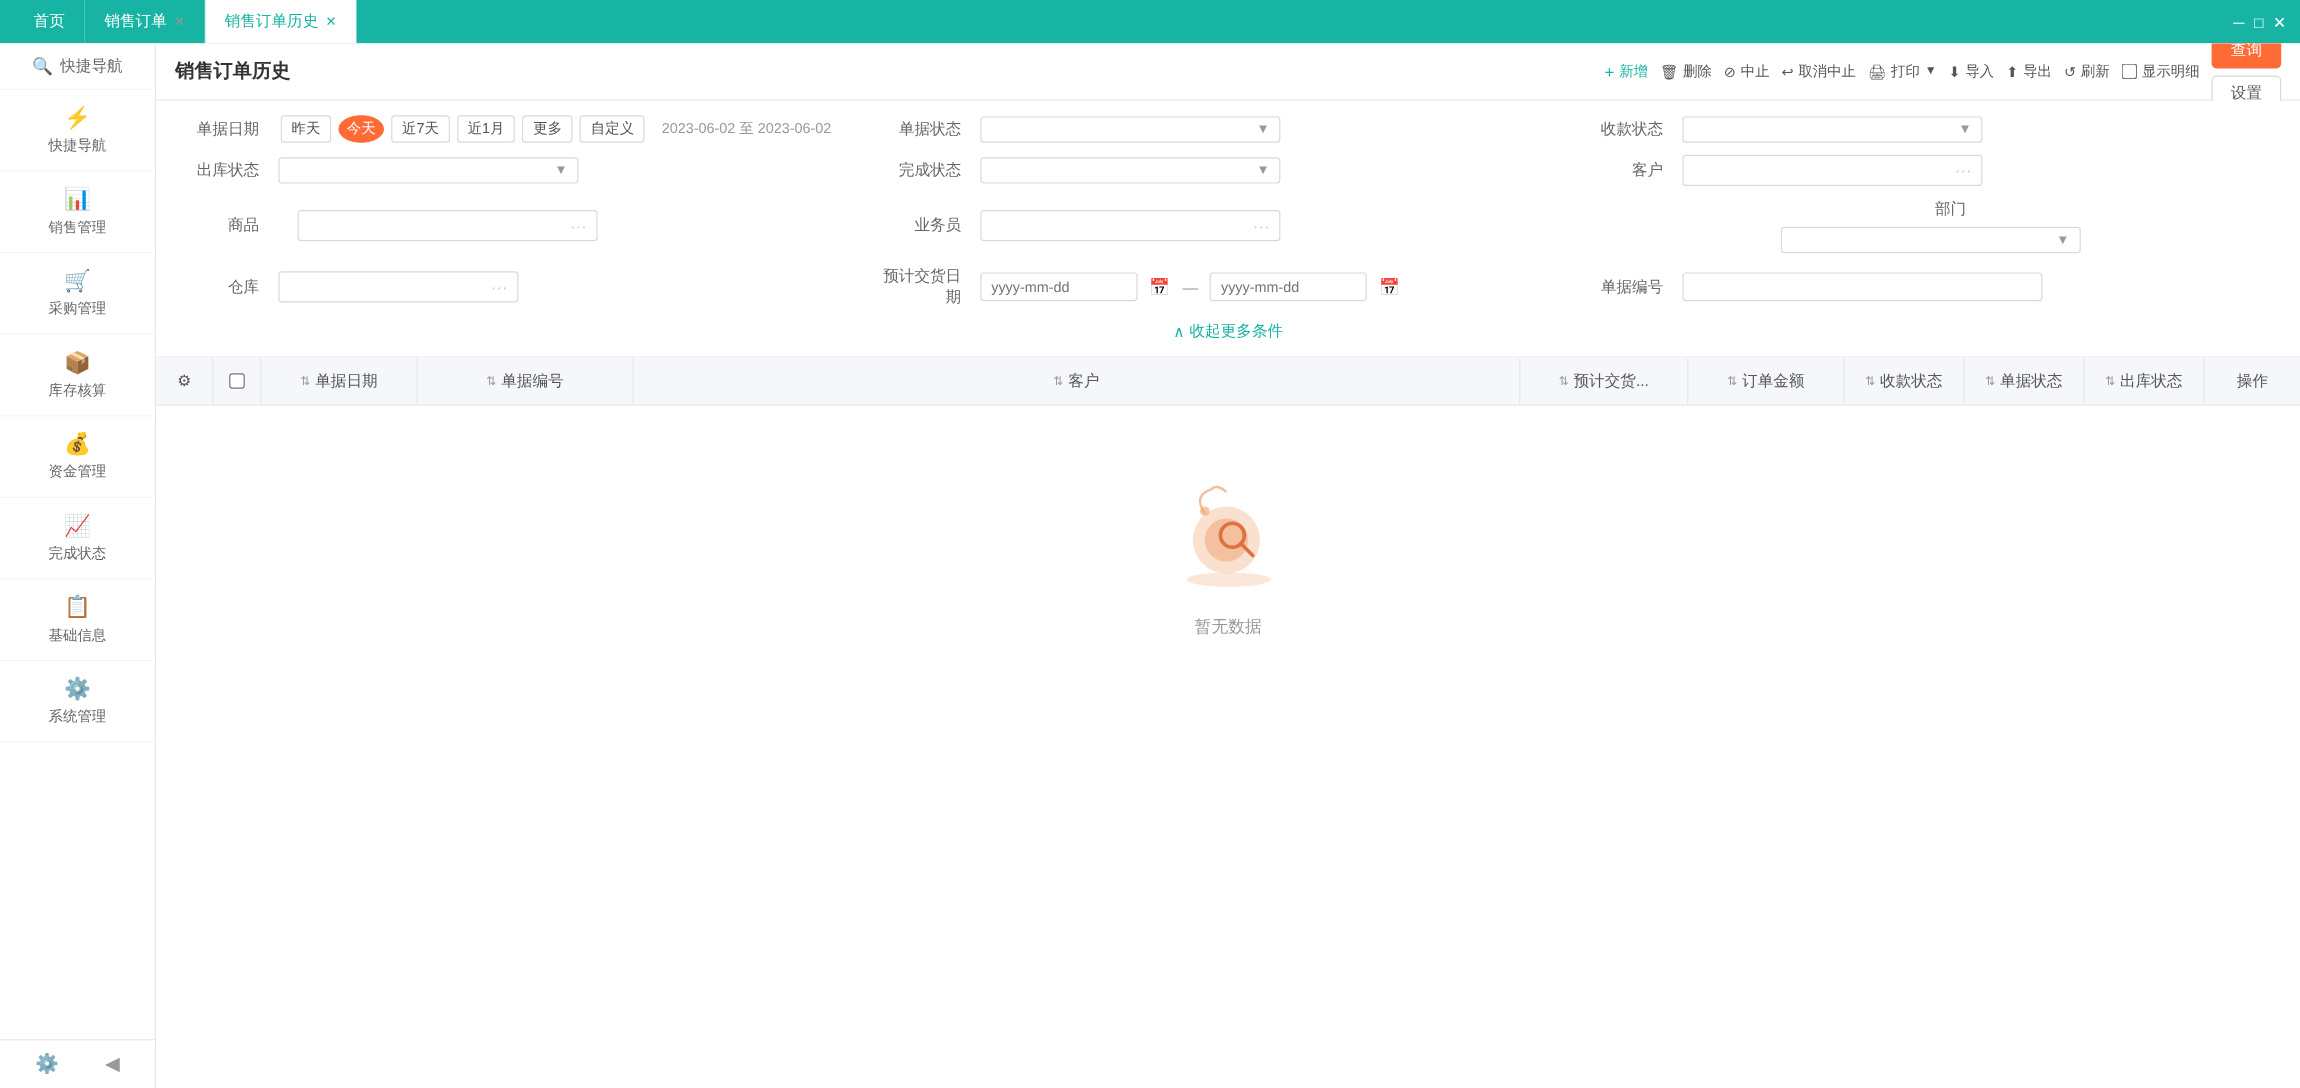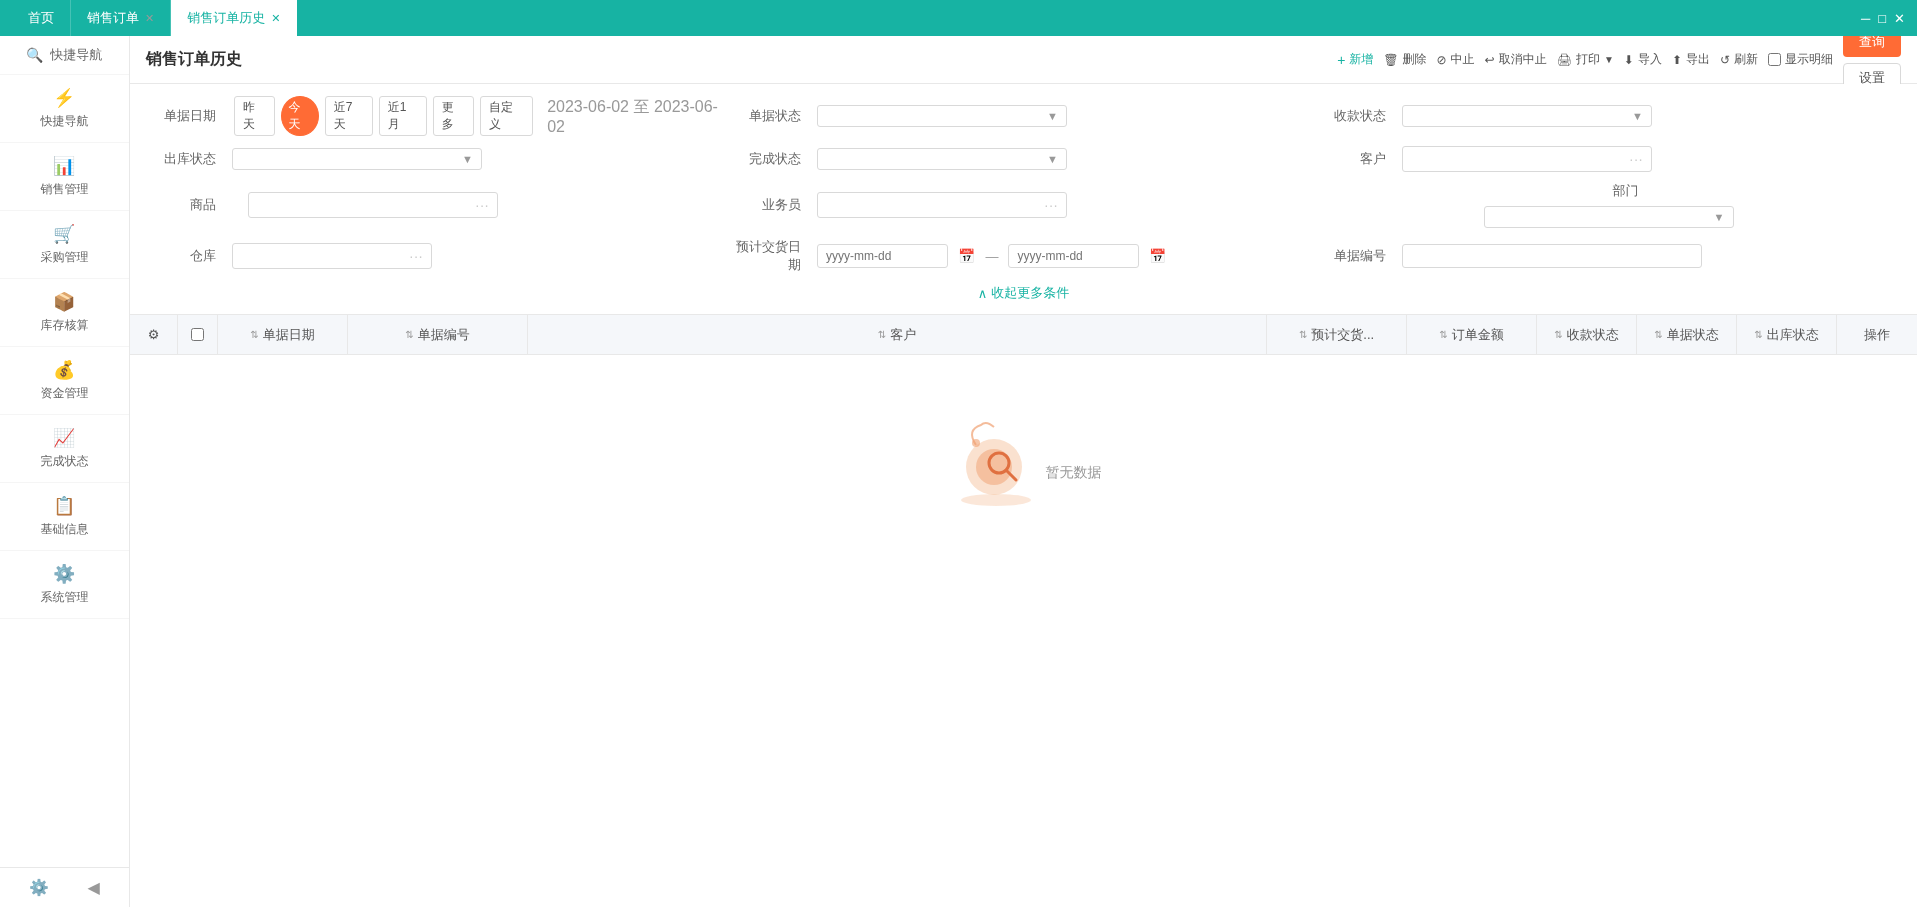"2023-06-02 至 2023-06-02" .date-range { font-size: 16px -> 12px }
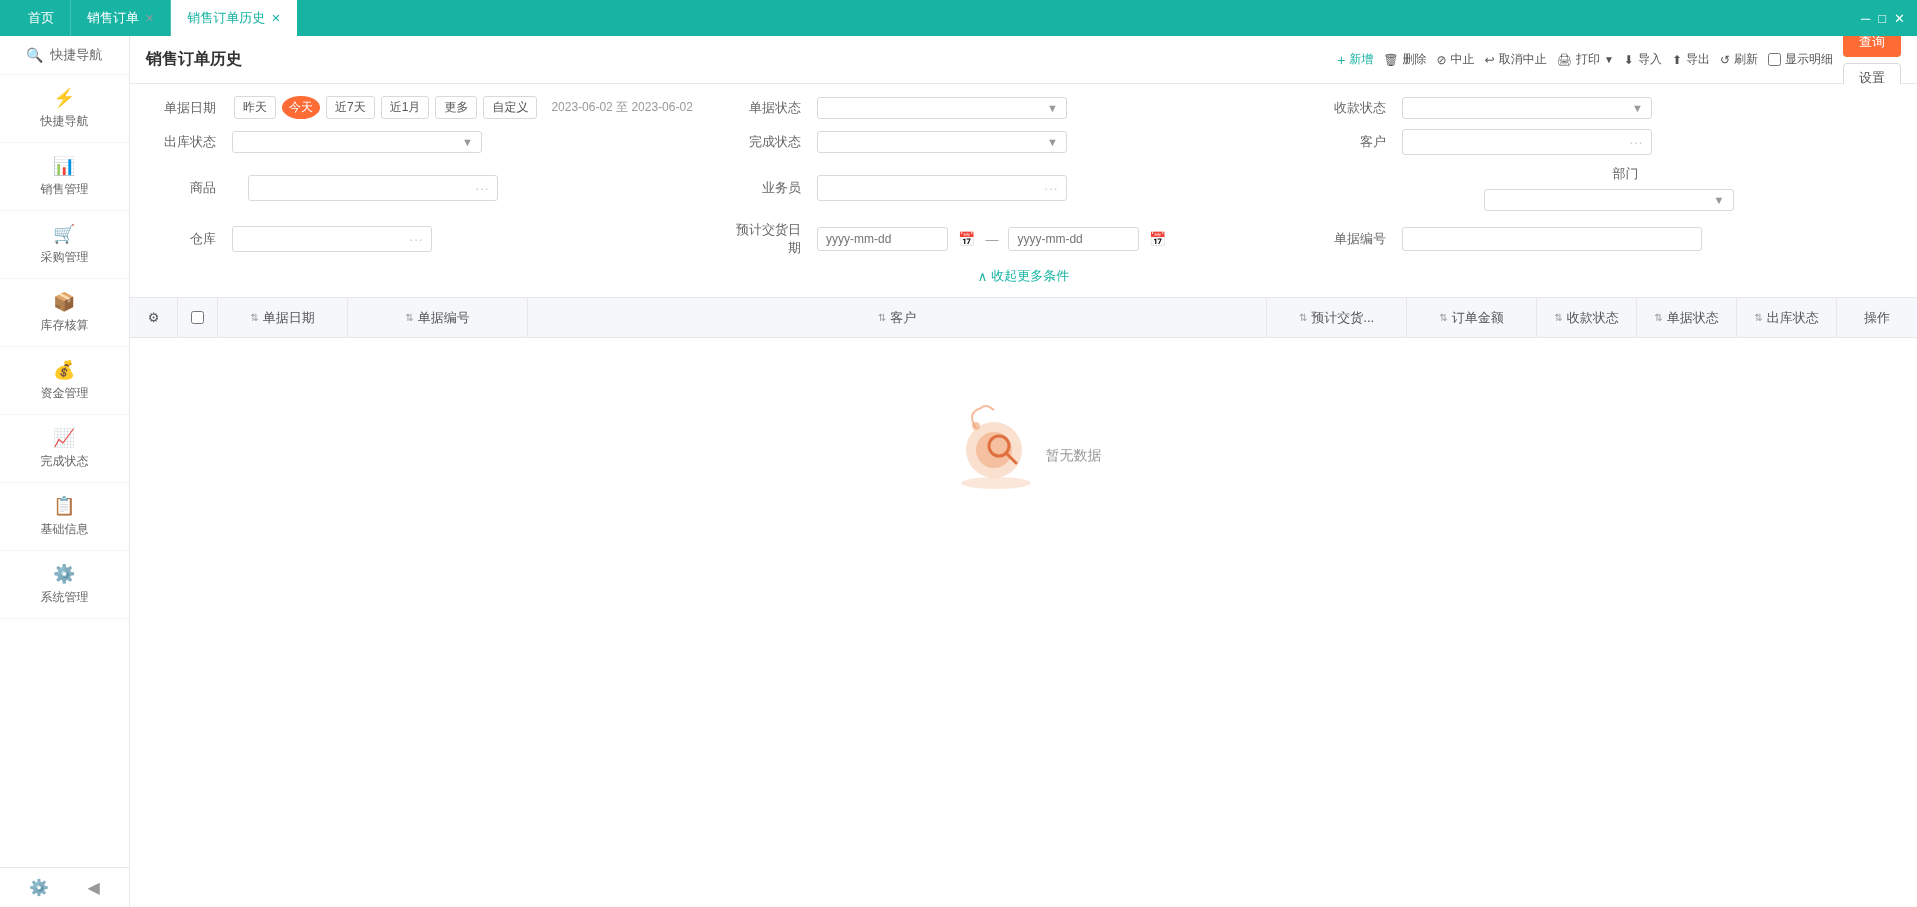"暂无数据" .empty-state { flex-direction: row -> column }
